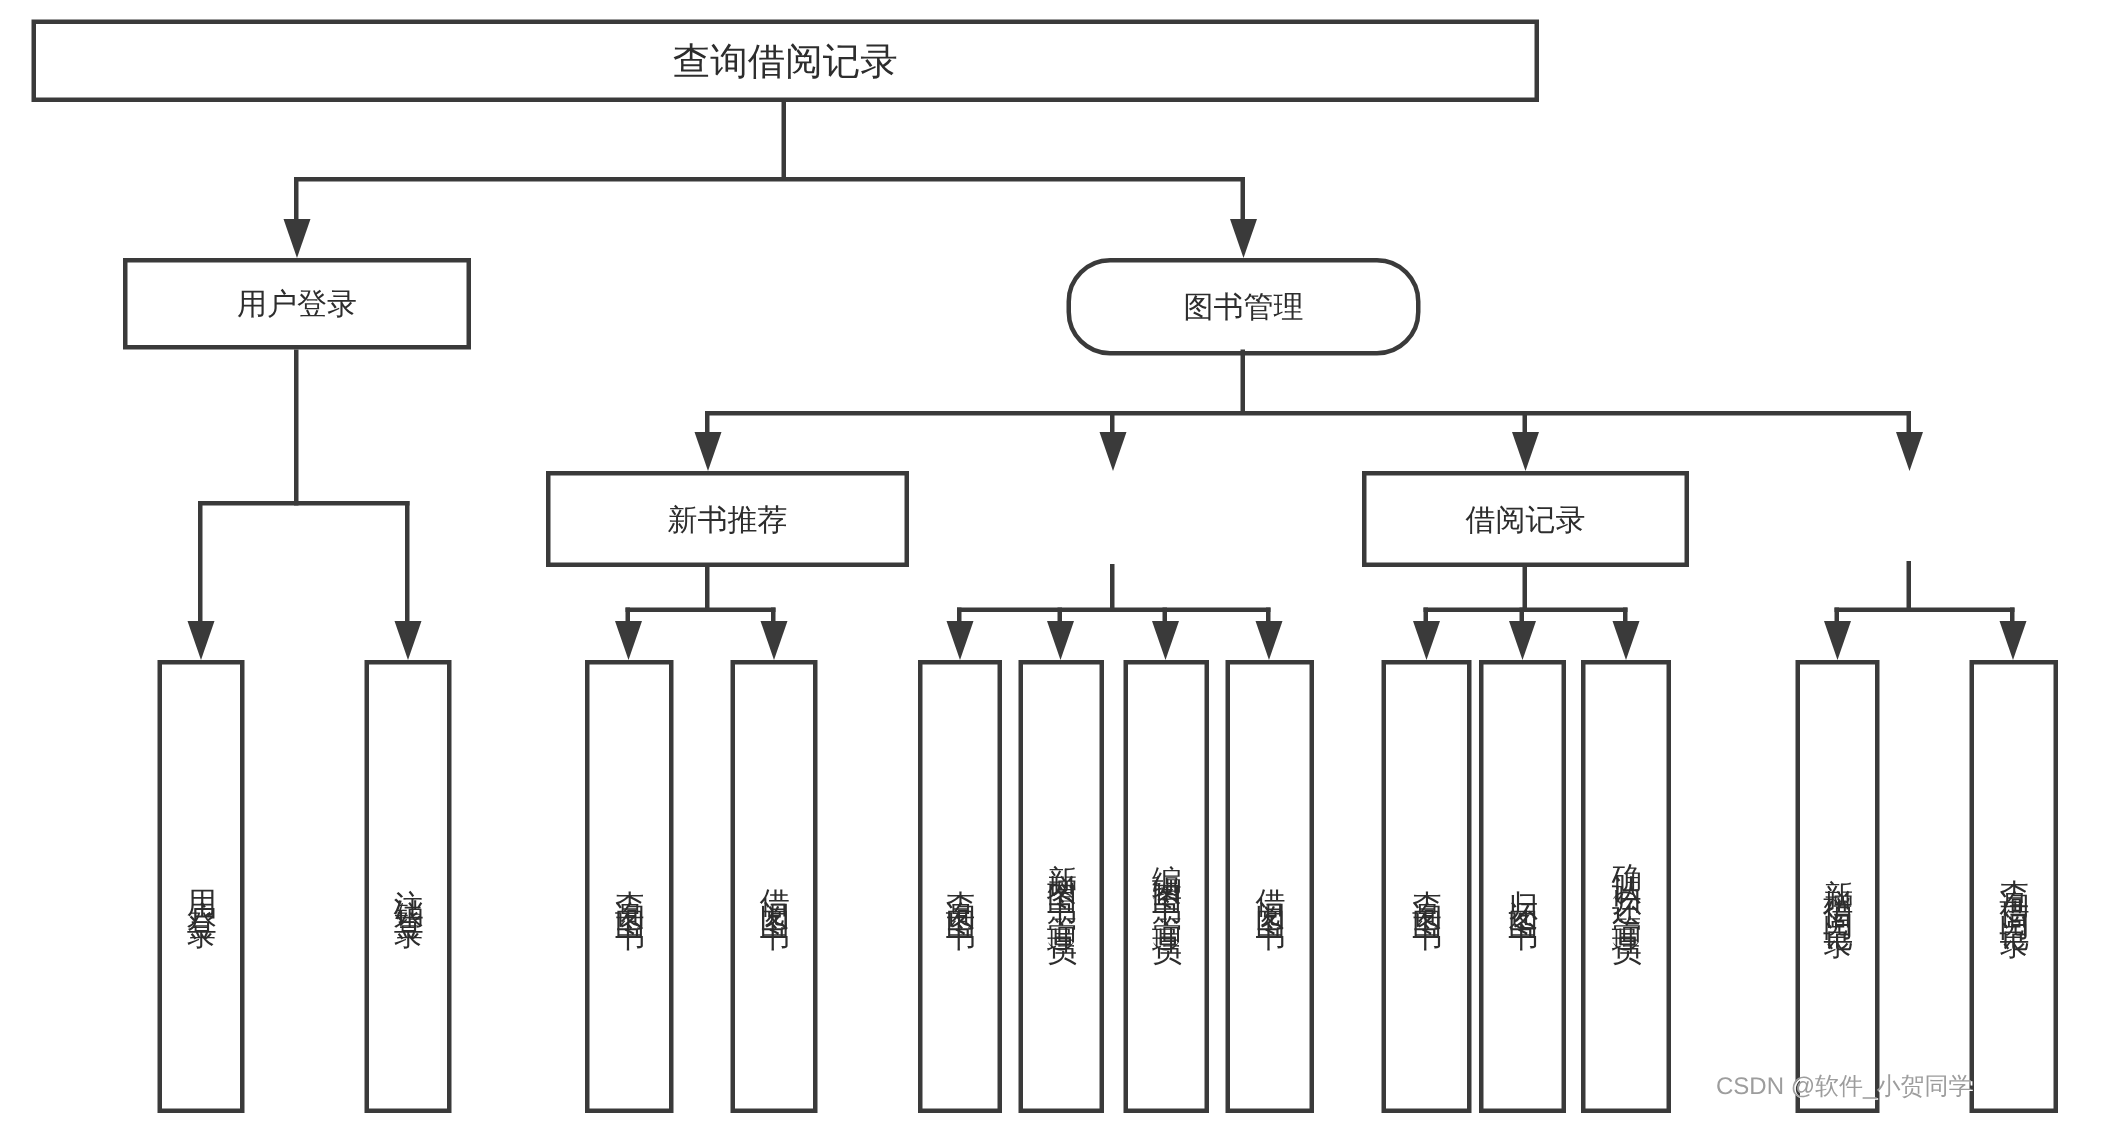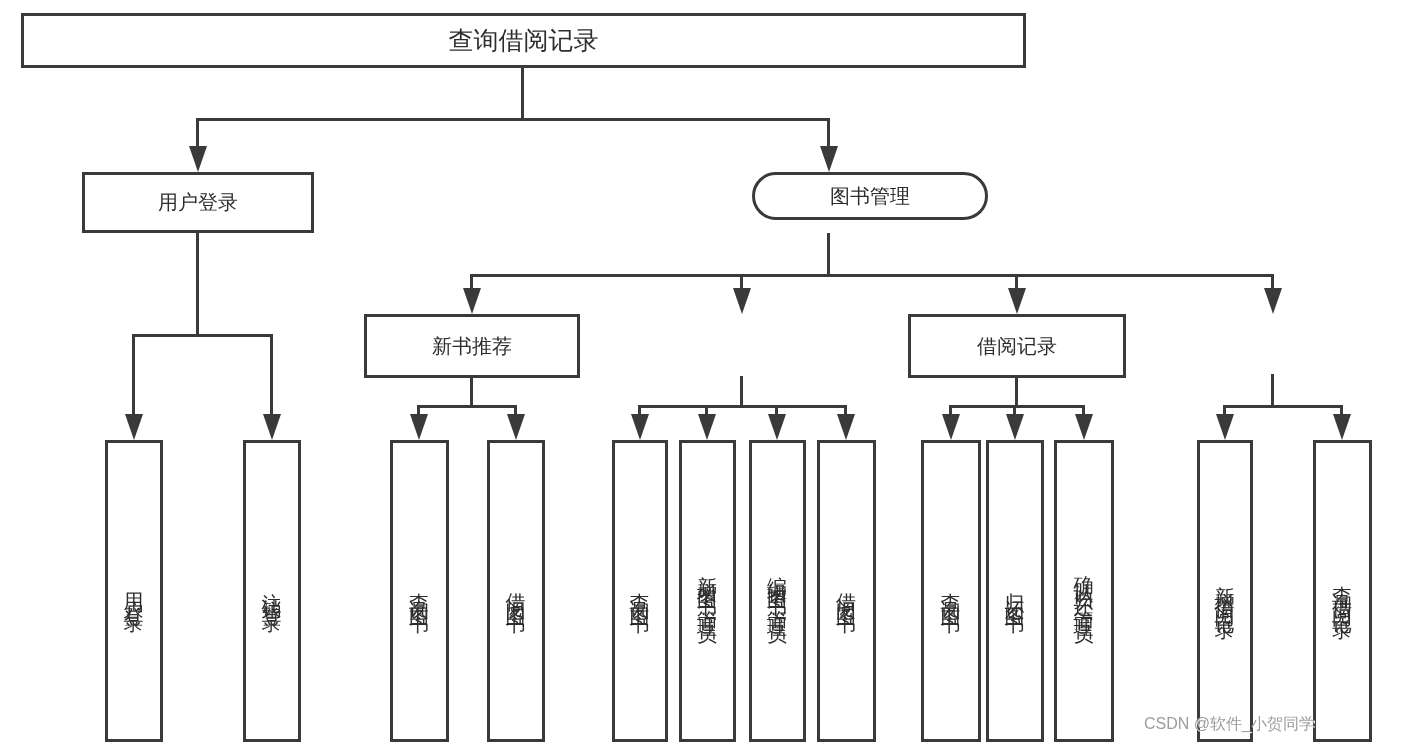"图书管理" div.box { height: 48px -> 65px; left: 752px -> 711px }
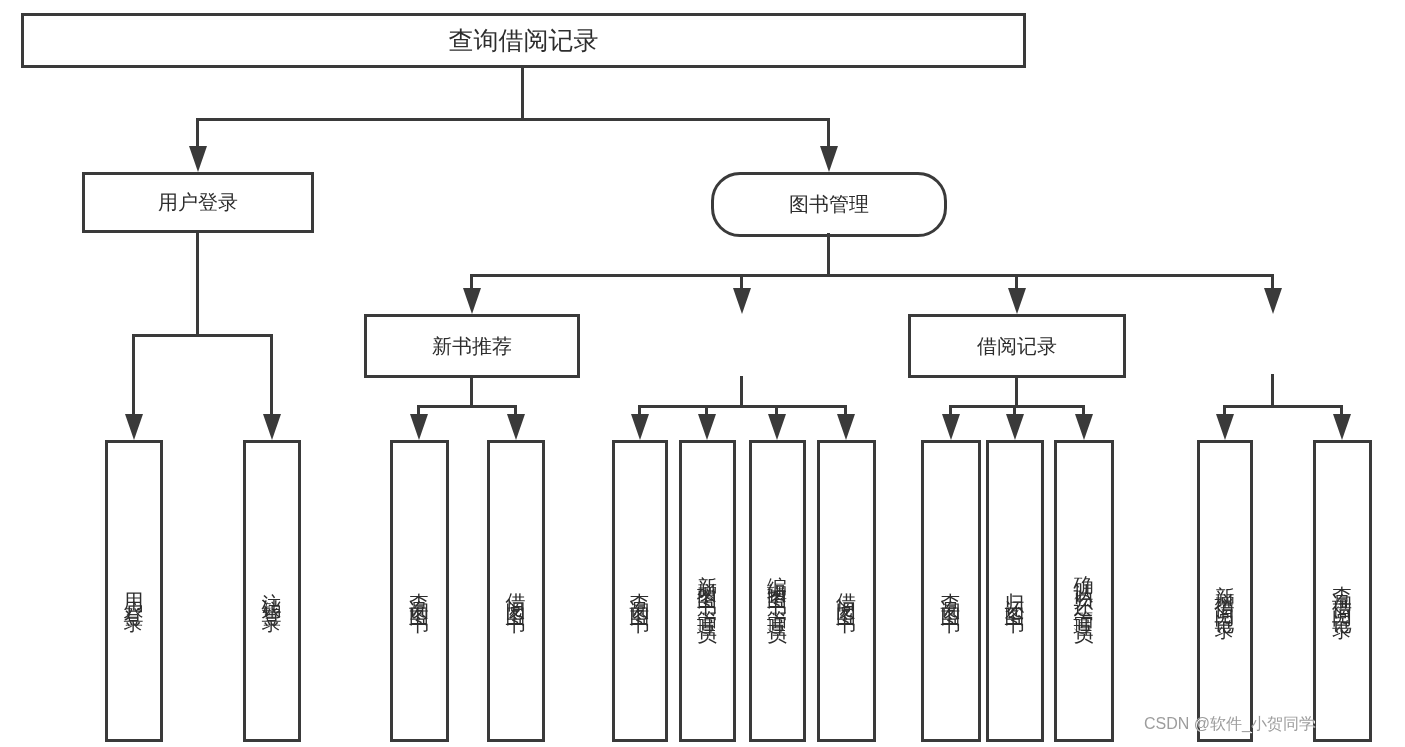"新书推荐" div.box { width: 216px -> 242px }
